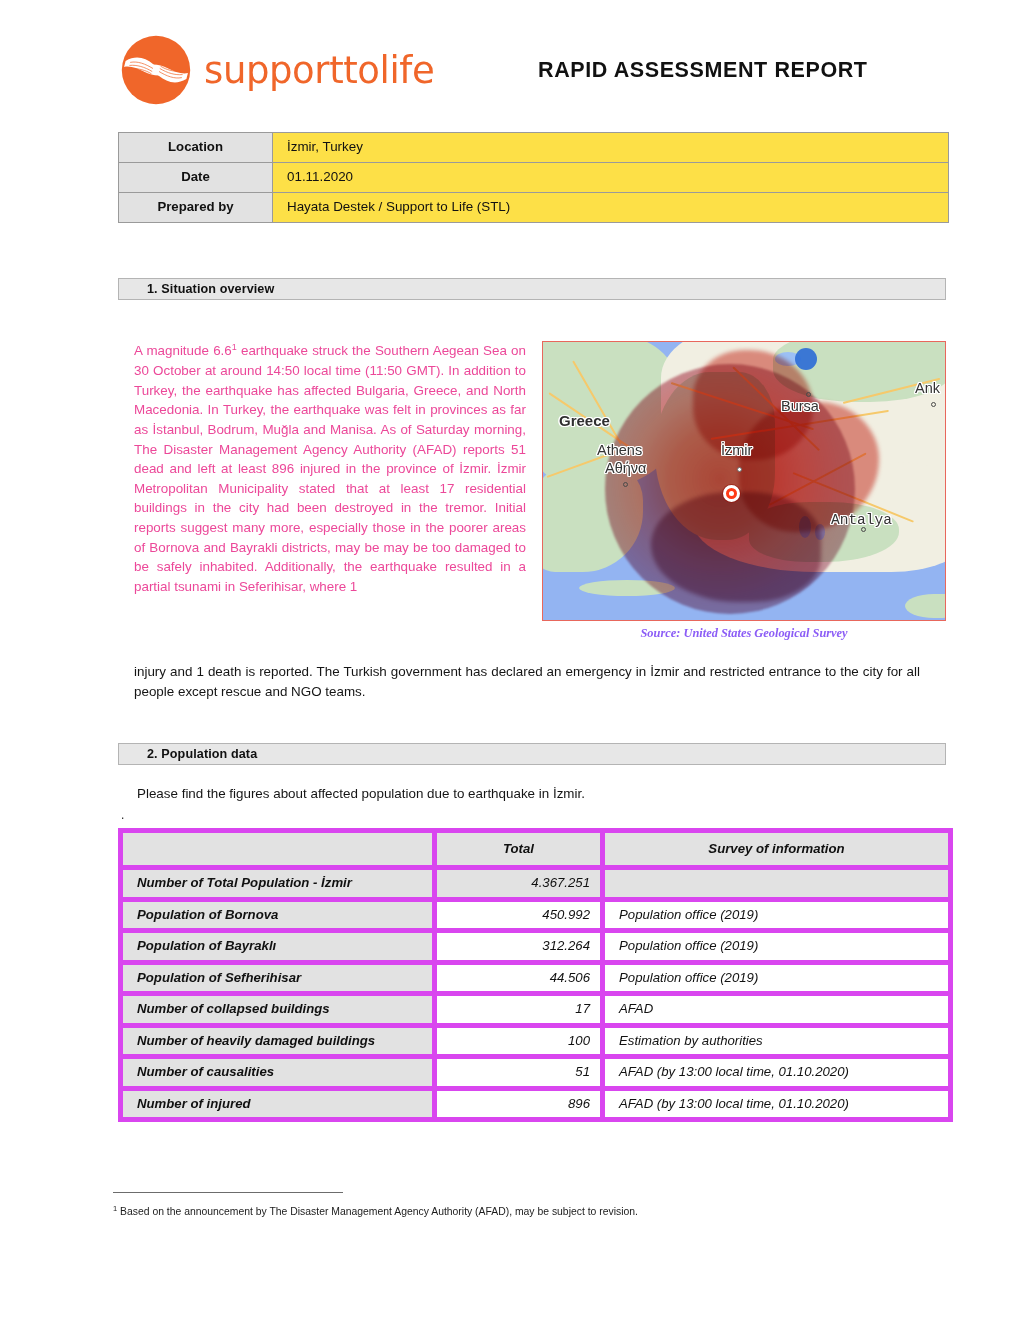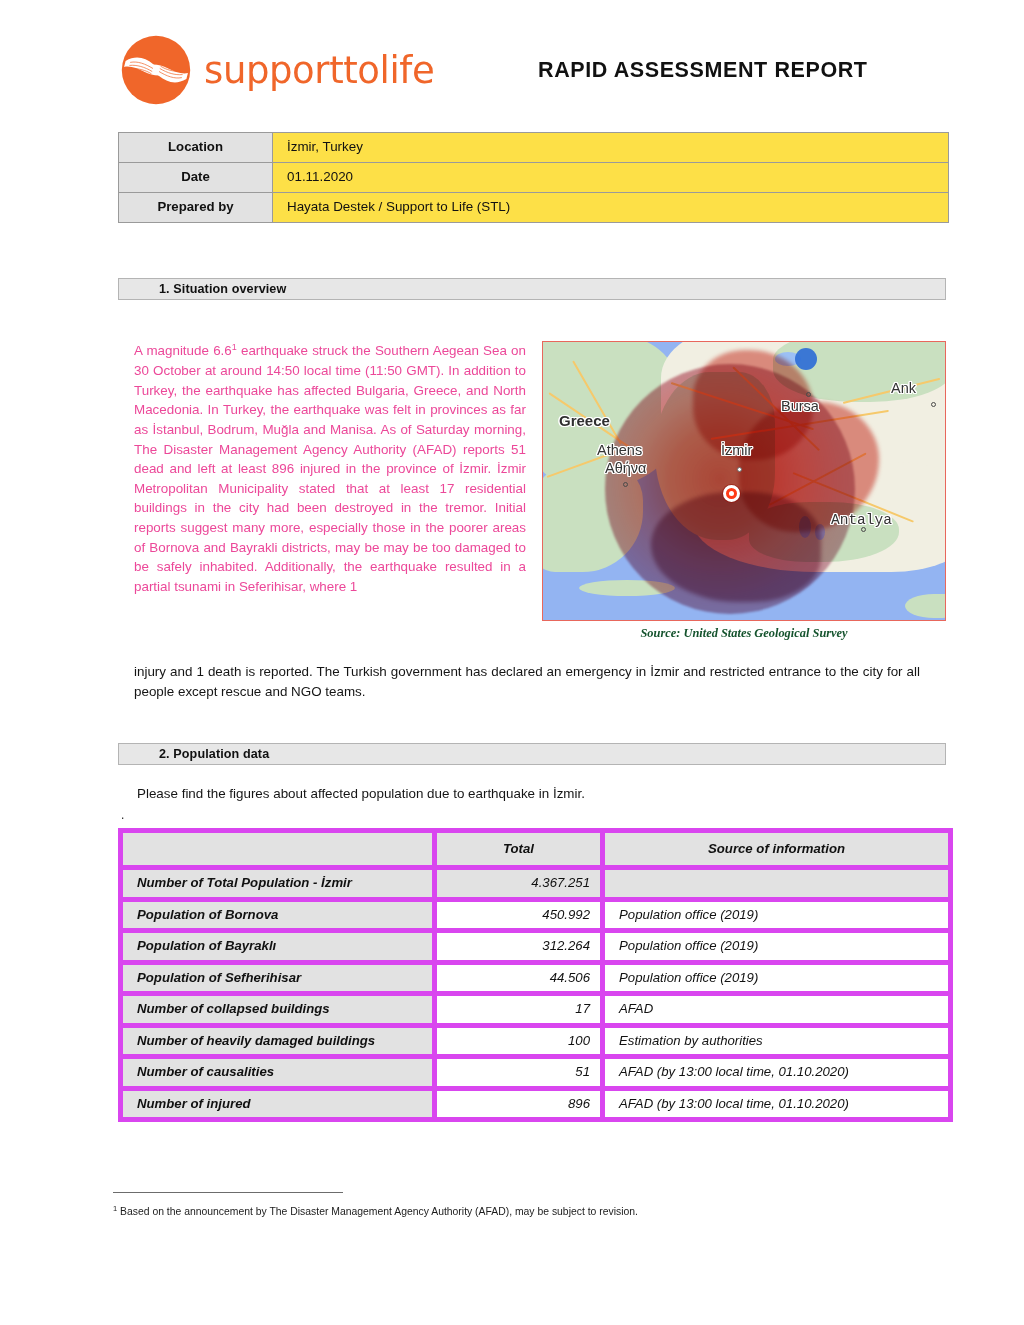"1. Situation overview" .section-bar span { padding-left: 40px -> 28px }
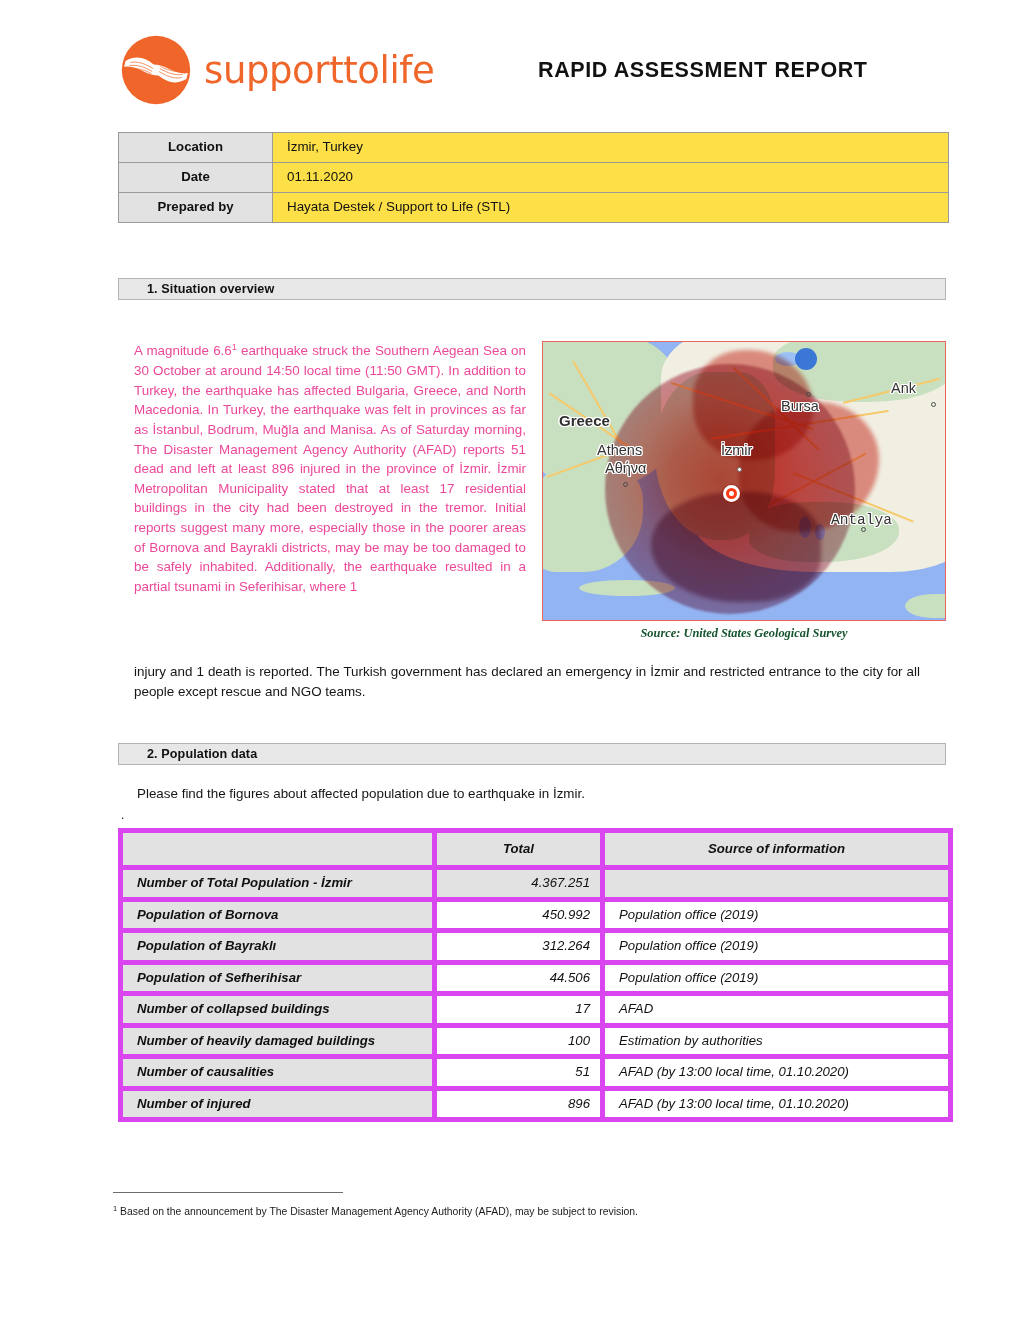"Ank" div.map-label { left: 348px -> 372px }
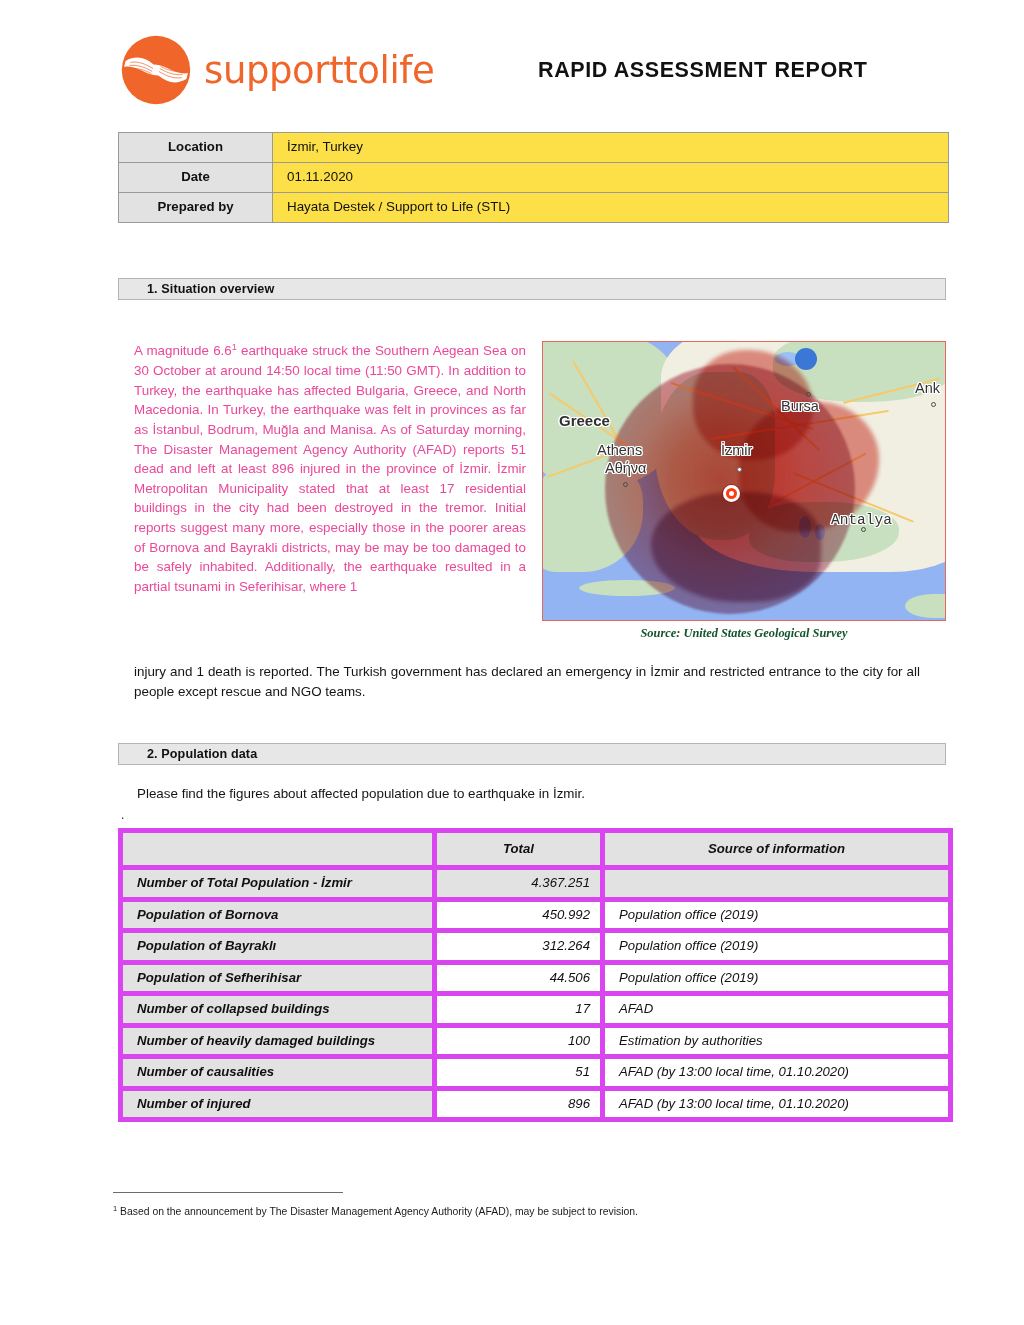"Source: United States Geological Survey" .fig-caption { color: #14532d -> #8b5cf6 }
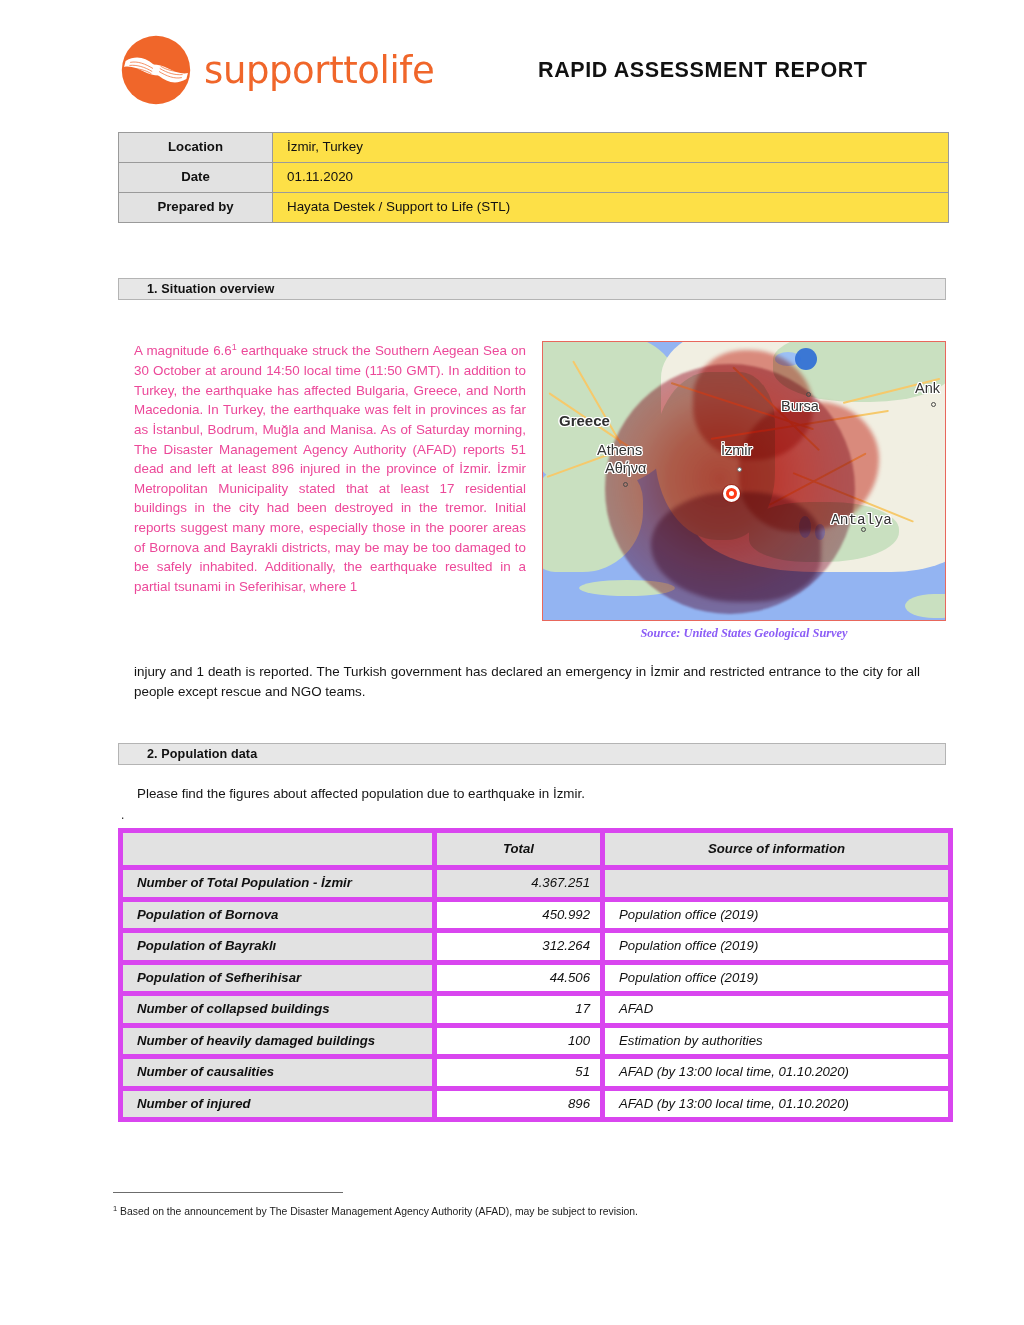"Source of information" td.hdr { text: Source -> Survey }
